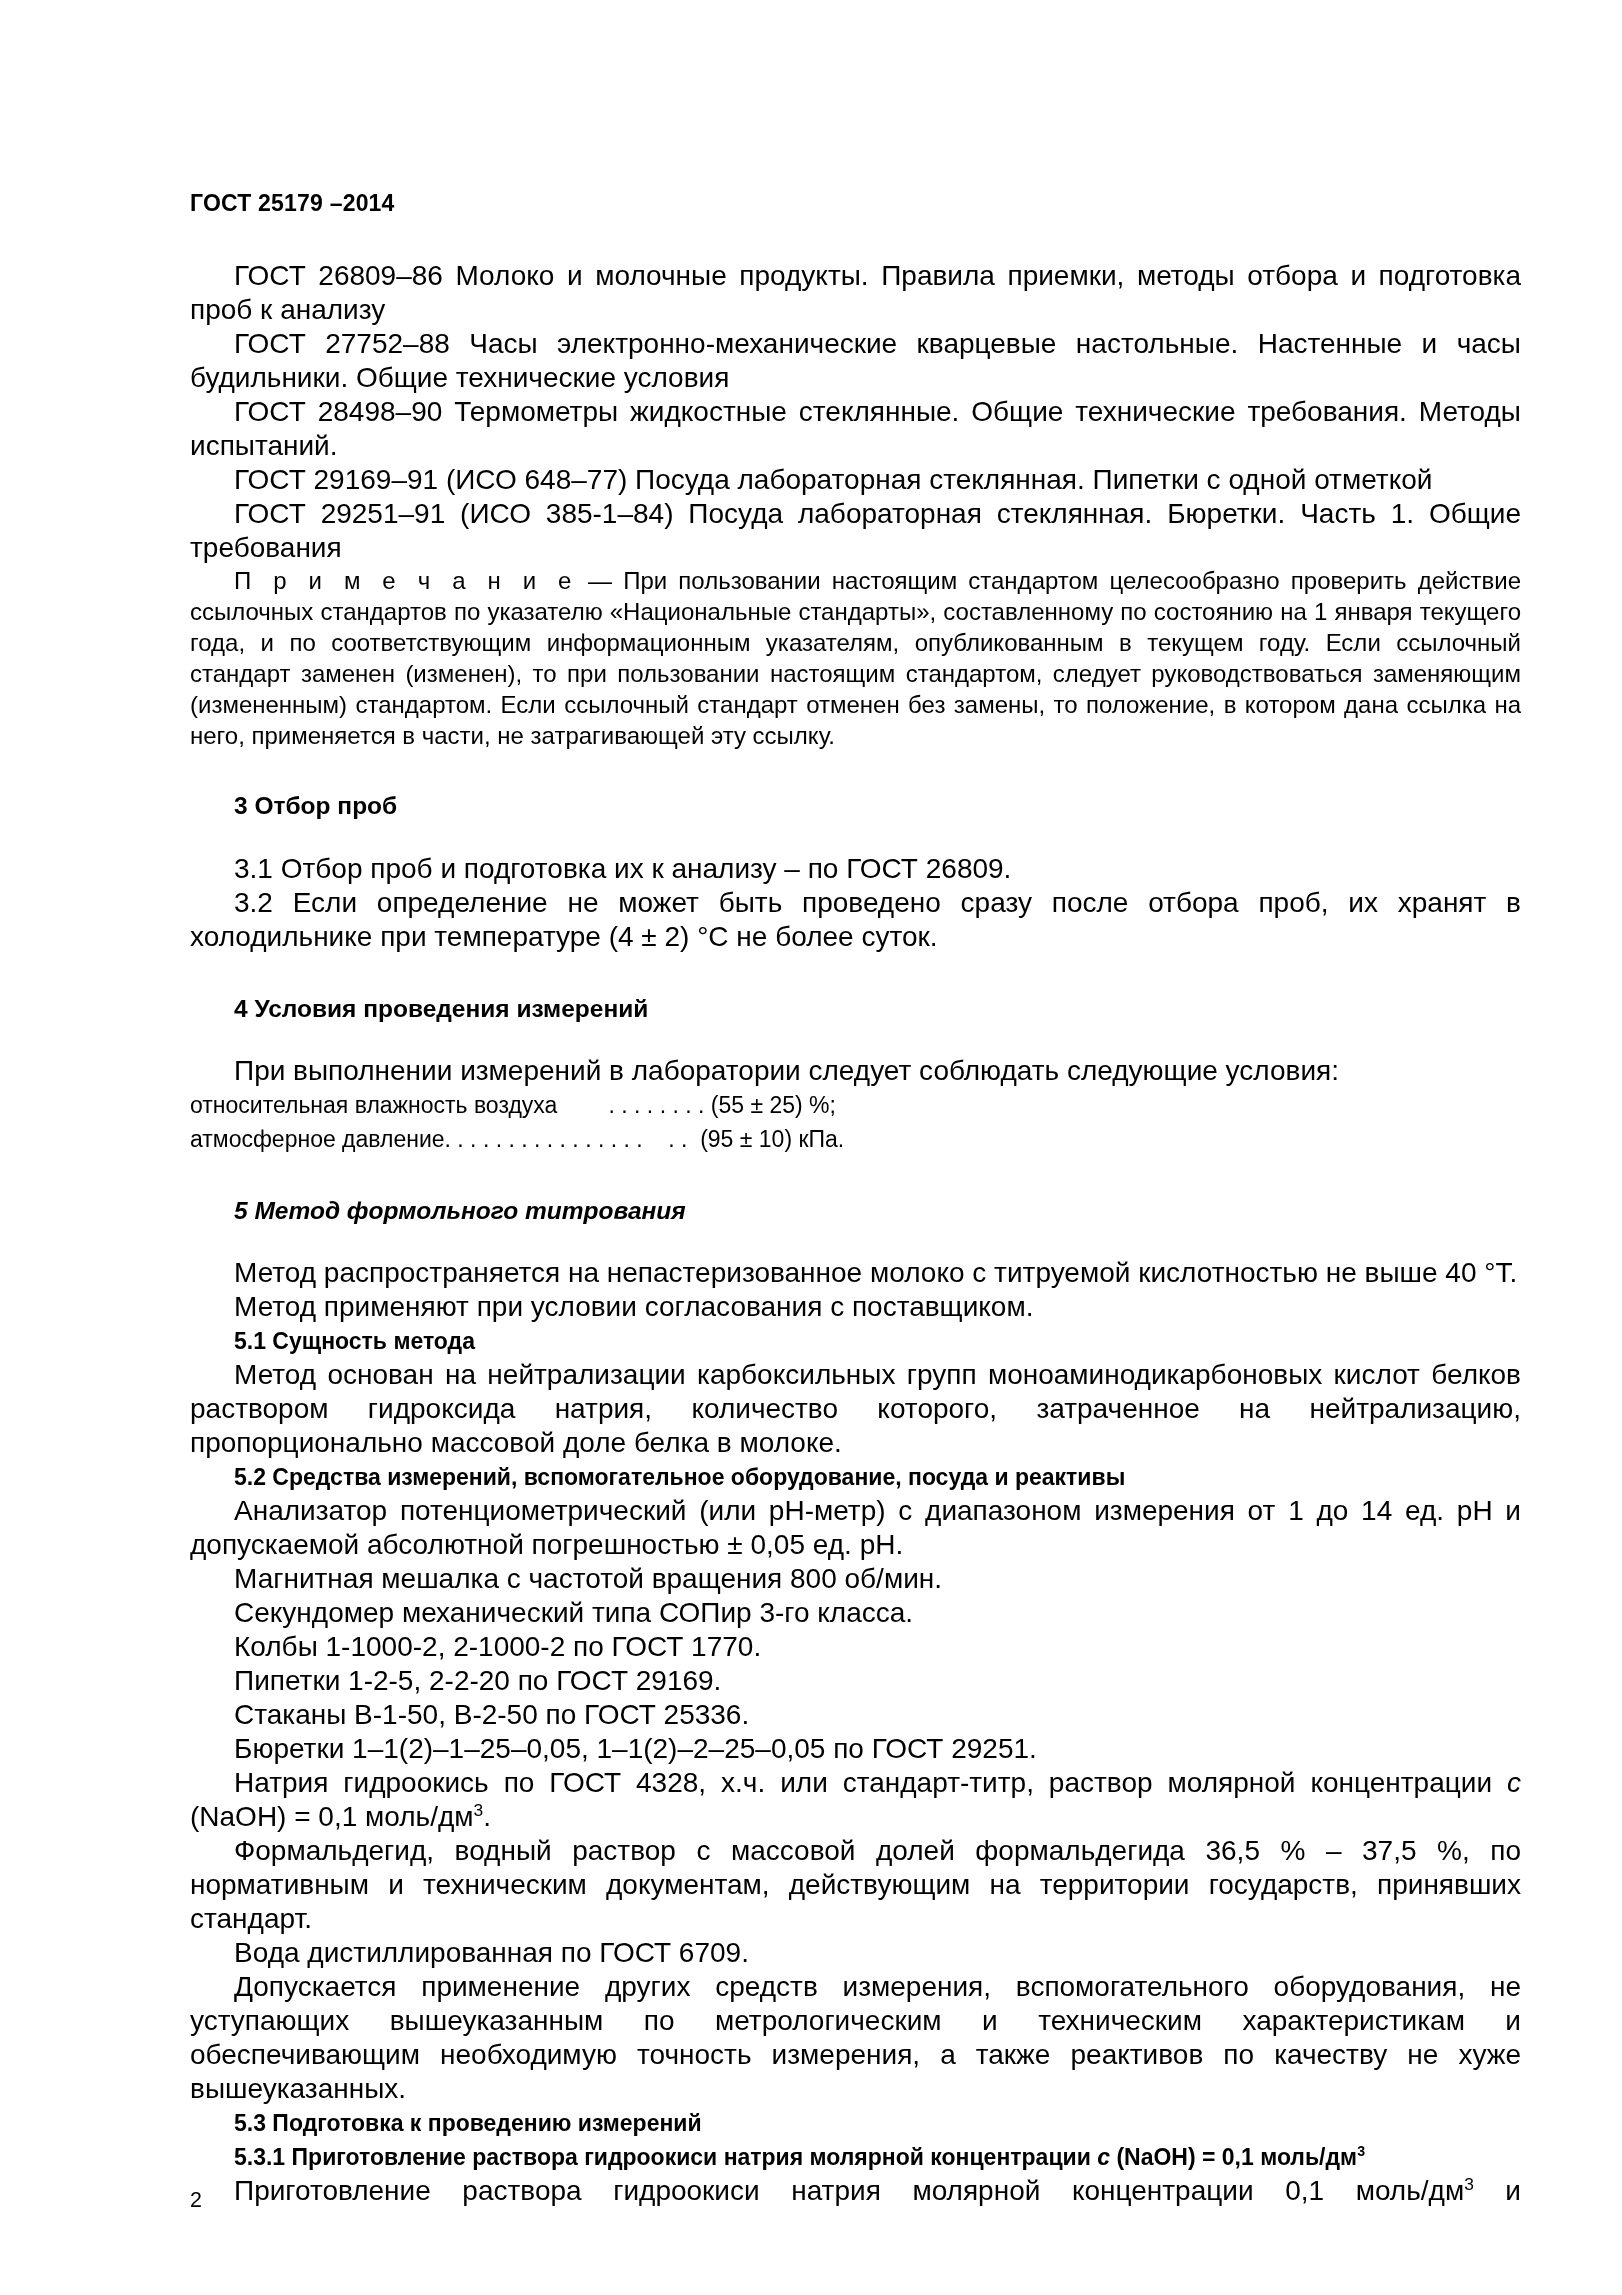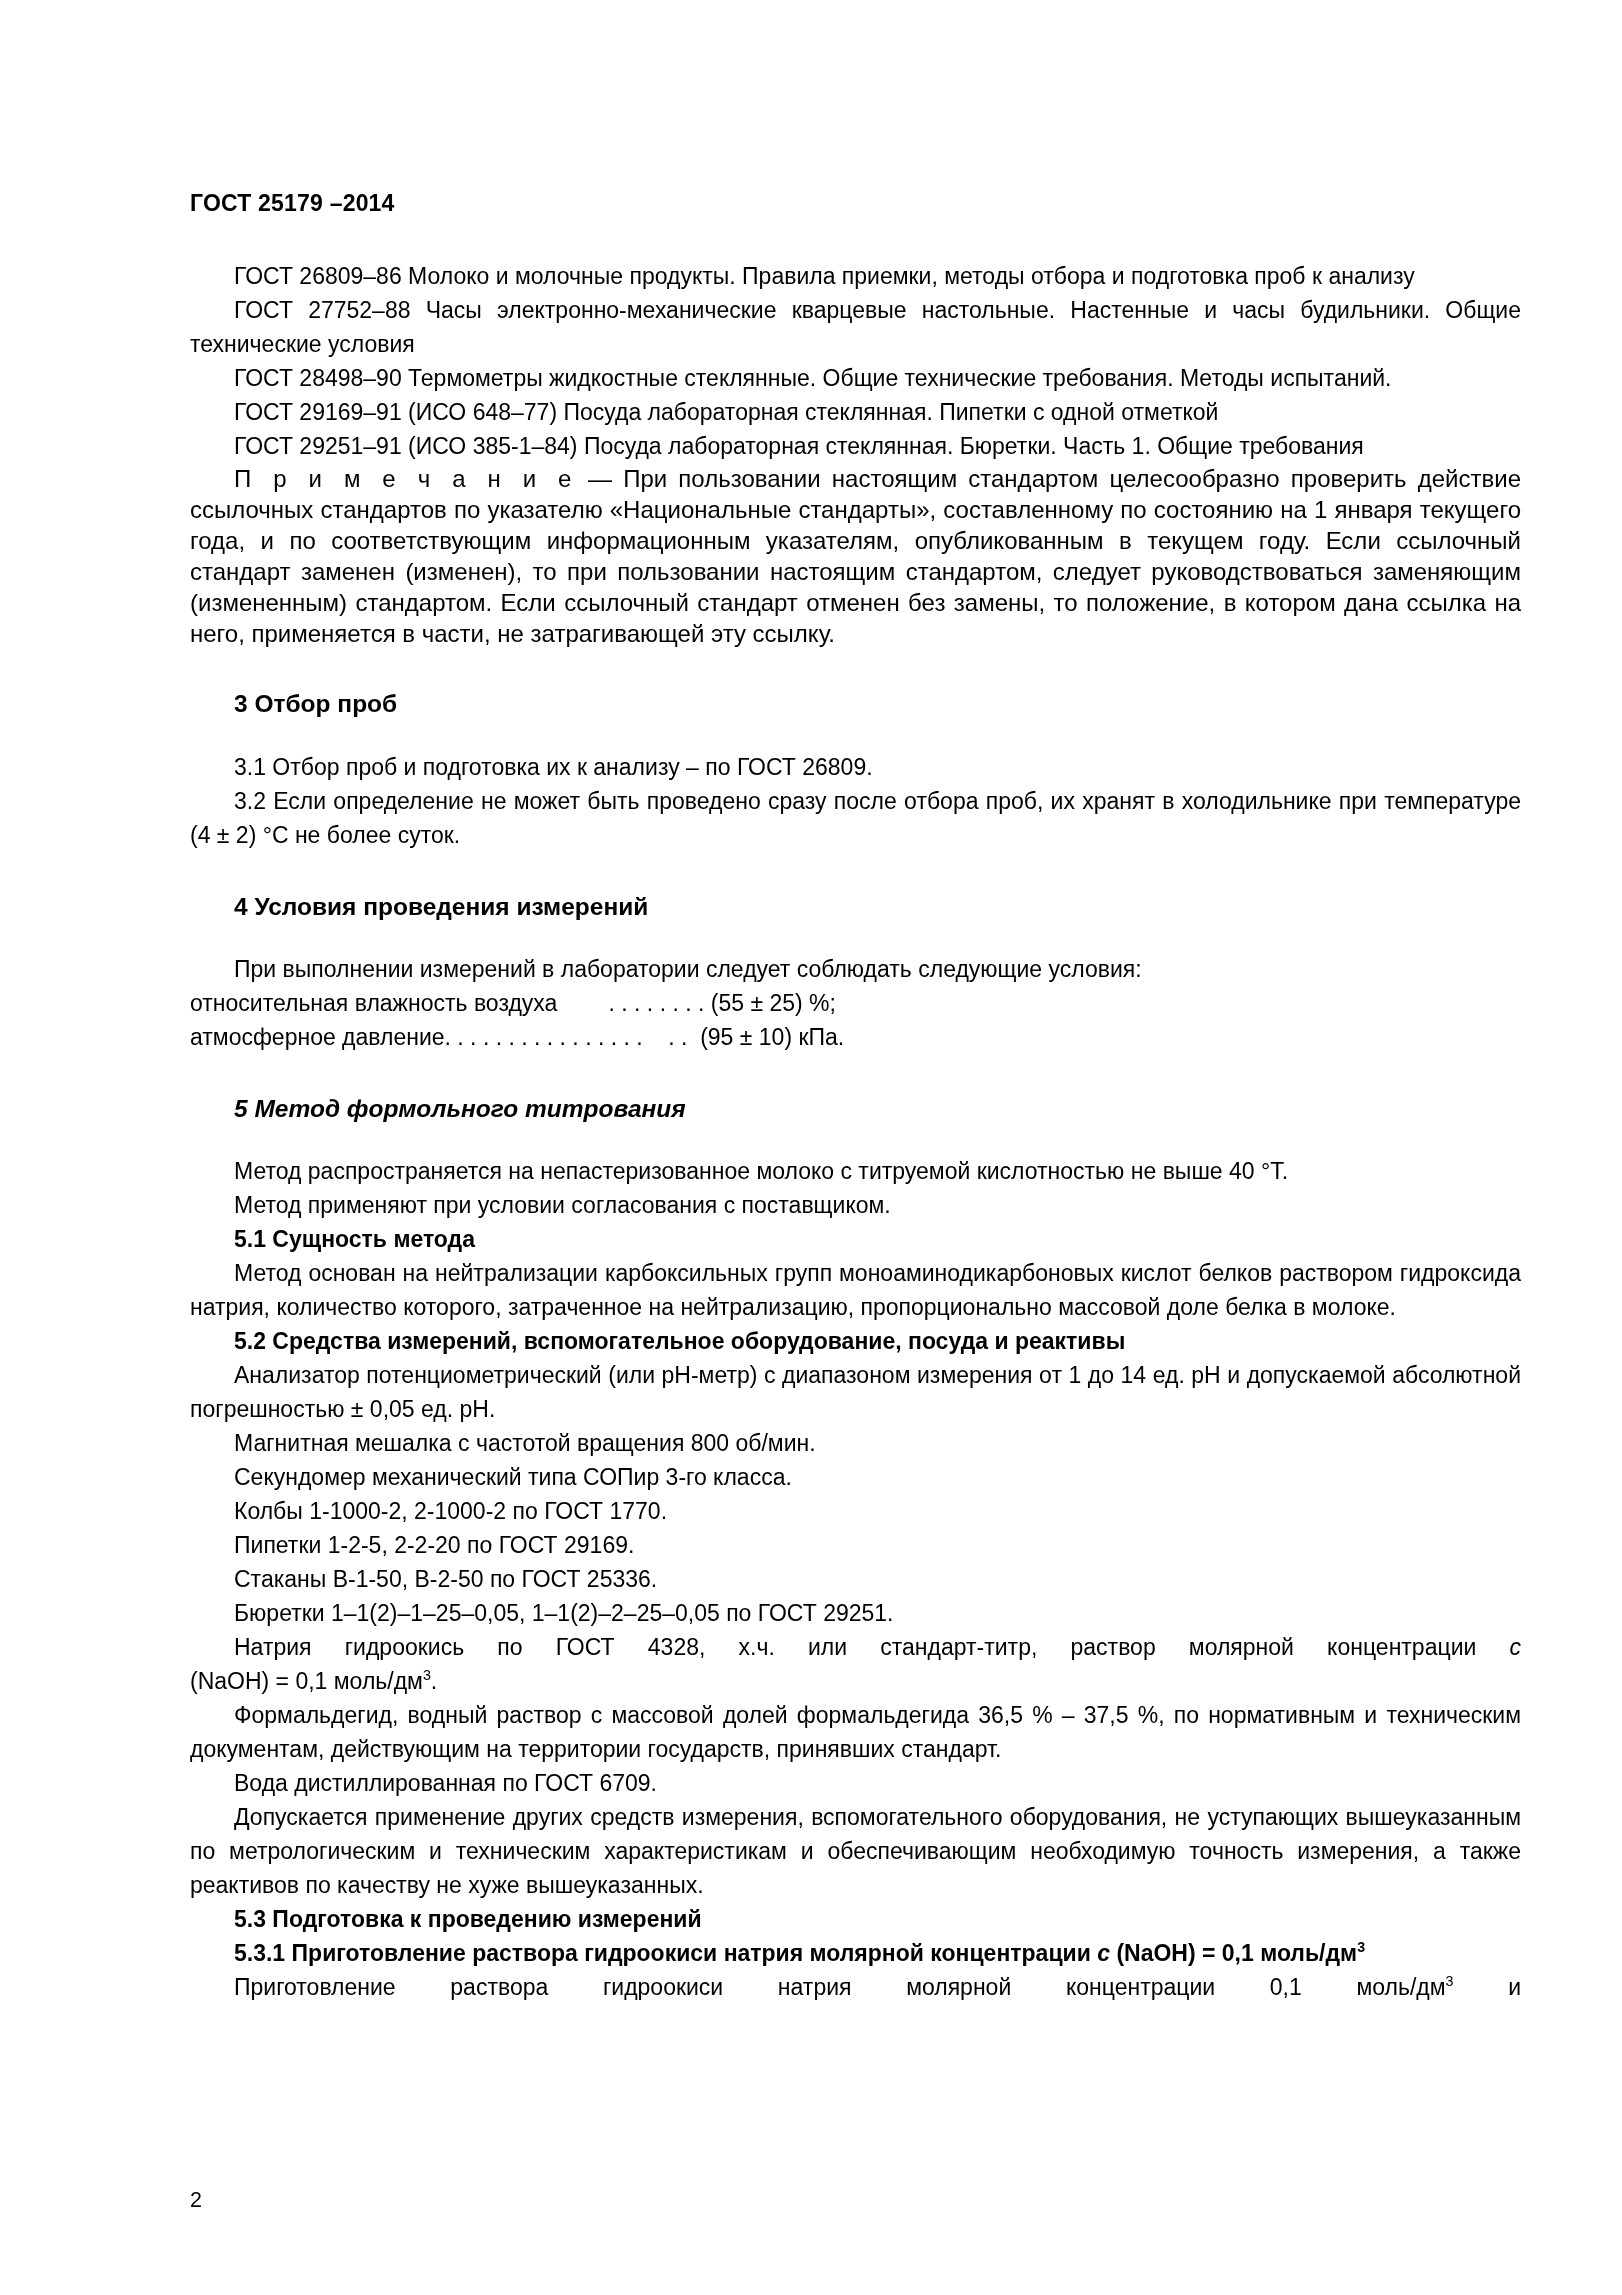"ГОСТ 26809–86 Молоко и молочные" .para { font-size: 23px -> 28px }
